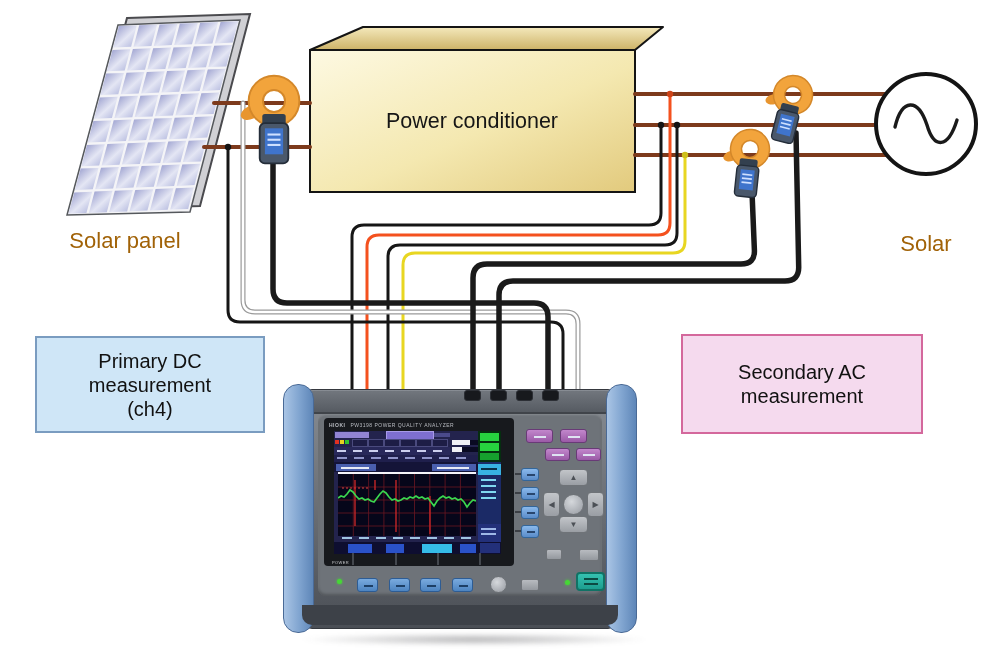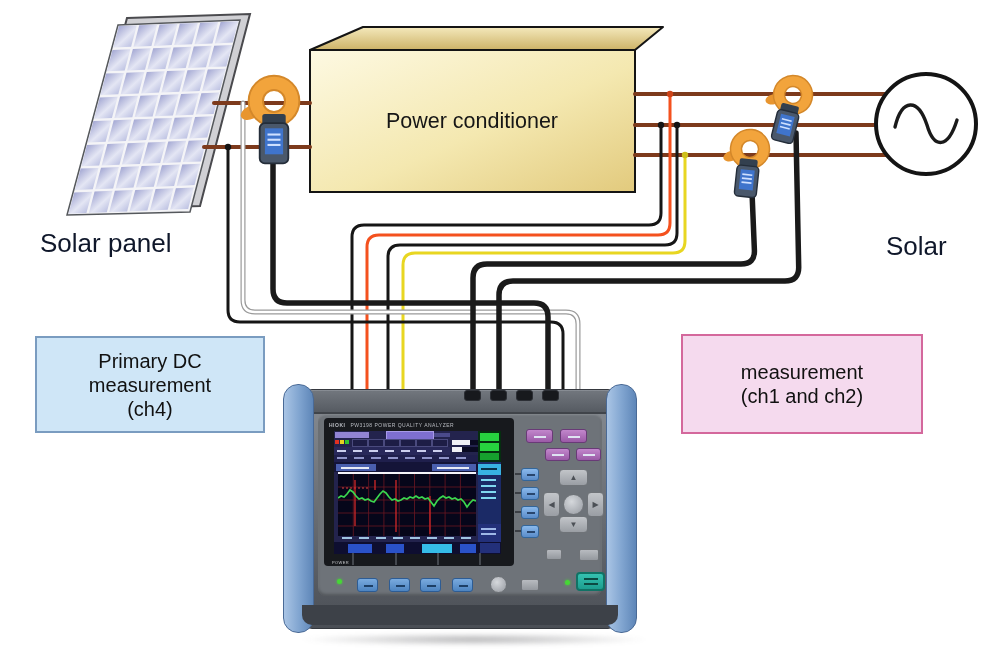"Solar panel" .caption { color: #0f172a -> #a16207; font-size: 26px -> 22px; text-align: none -> center }
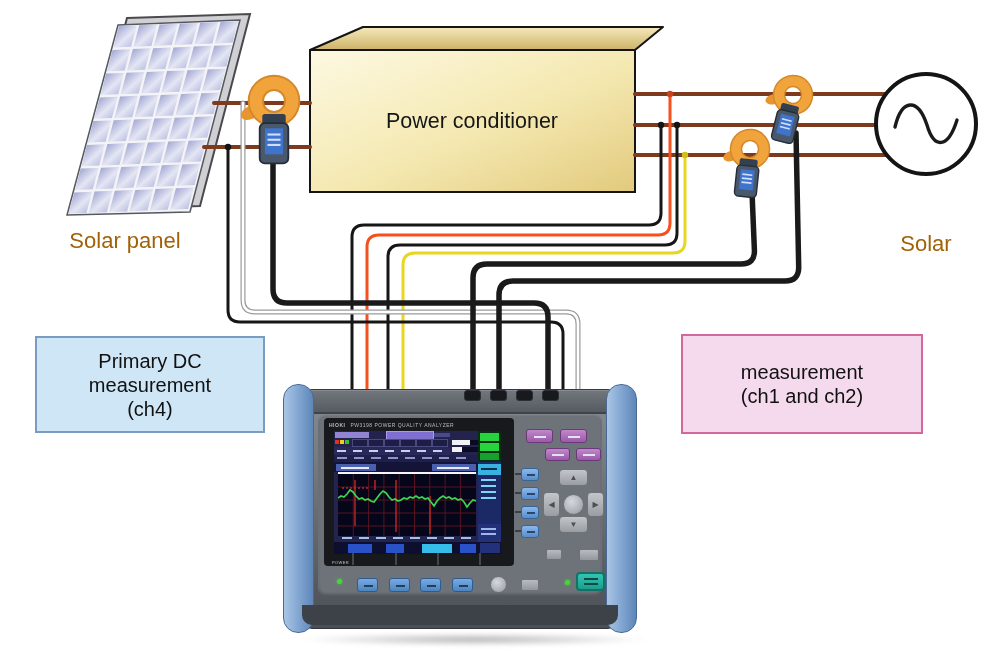"Secondary AC" span { html: none -> <span>Secondary AC</span> }
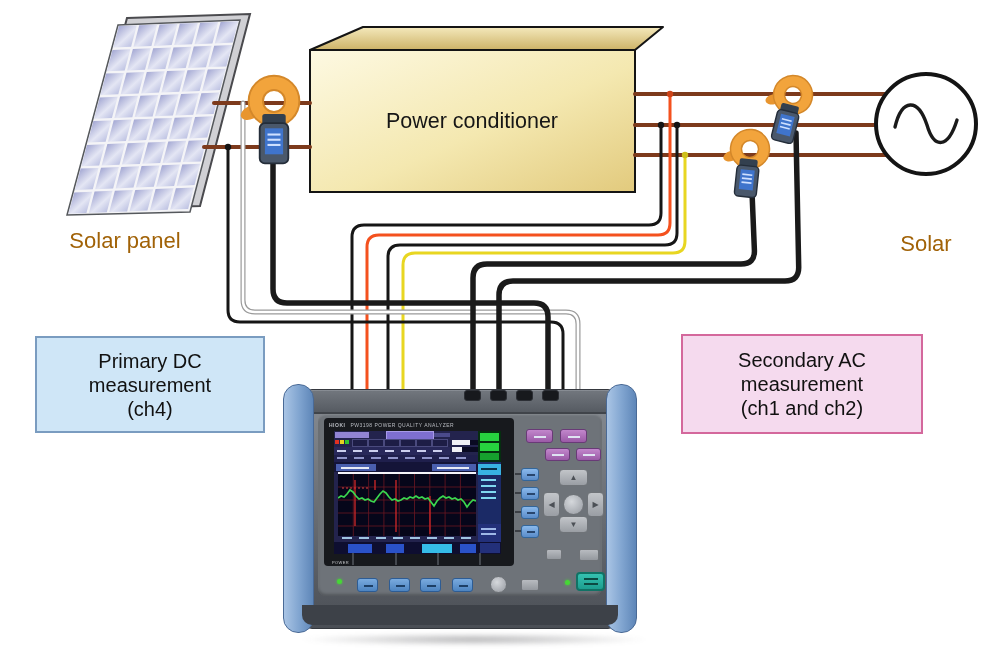"(ch1 and ch2)" span { html: <span>(ch1 and ch2)</span> -> none }
